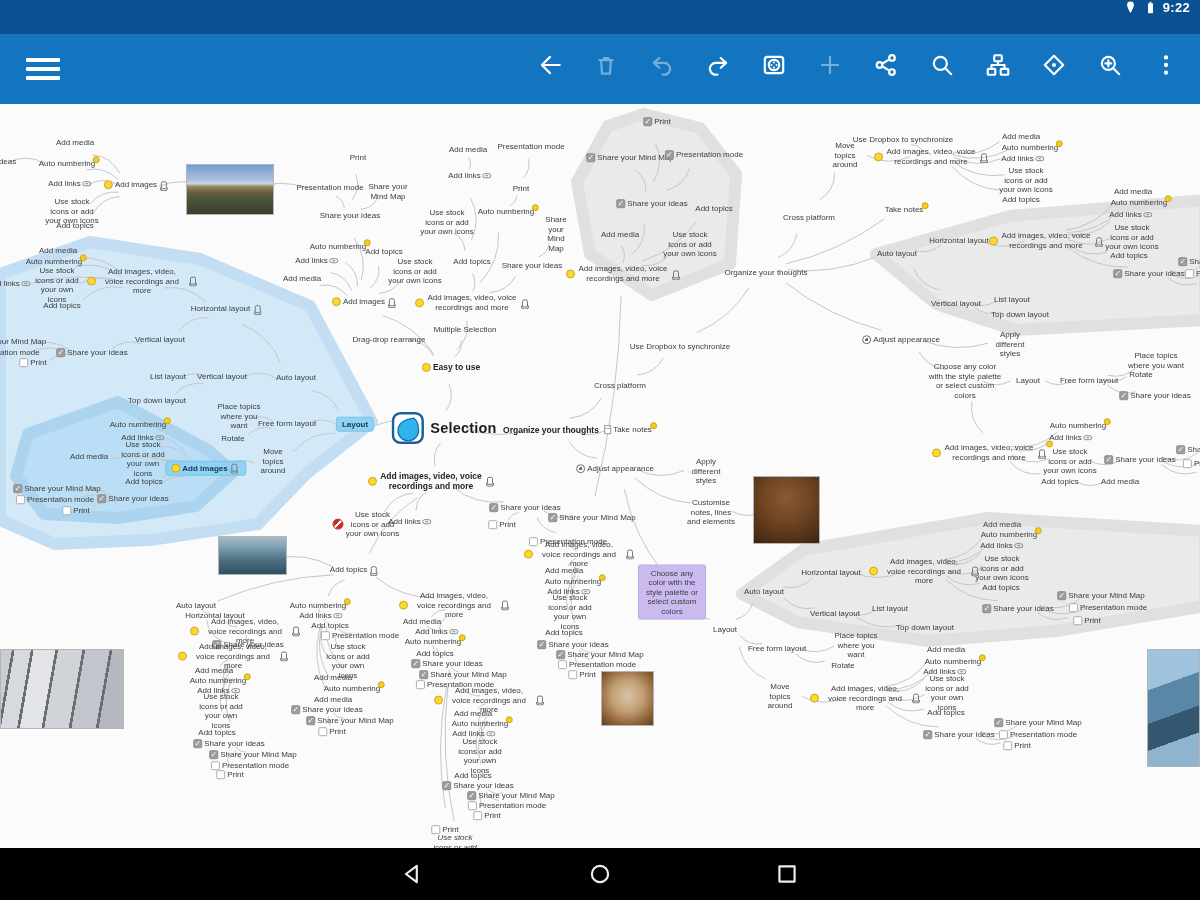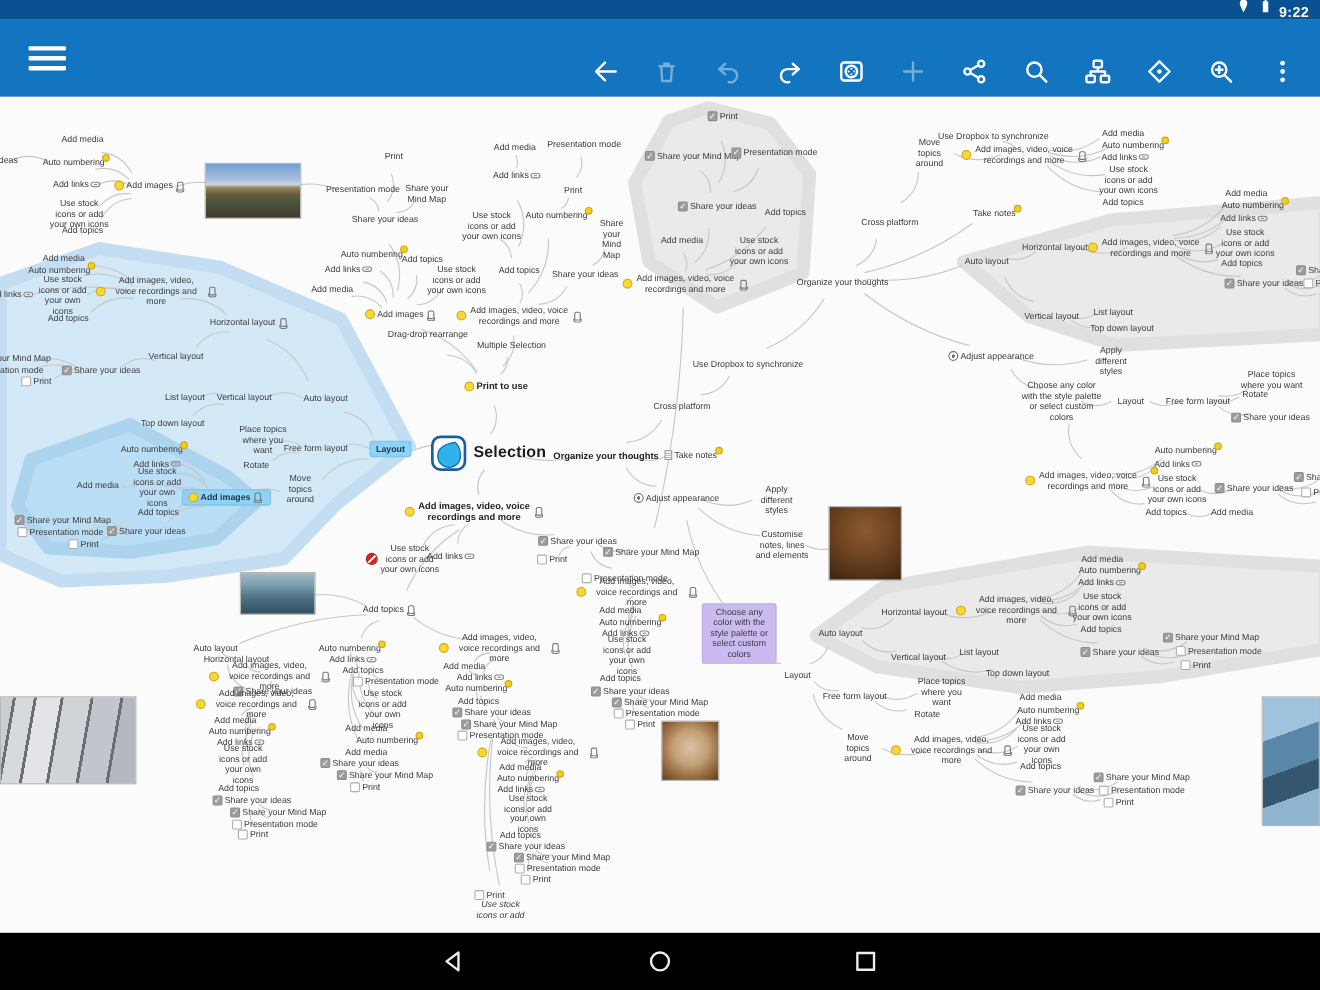"9:22" #statusbar { align-items: flex-end -> flex-start; height: 18px -> 34px }
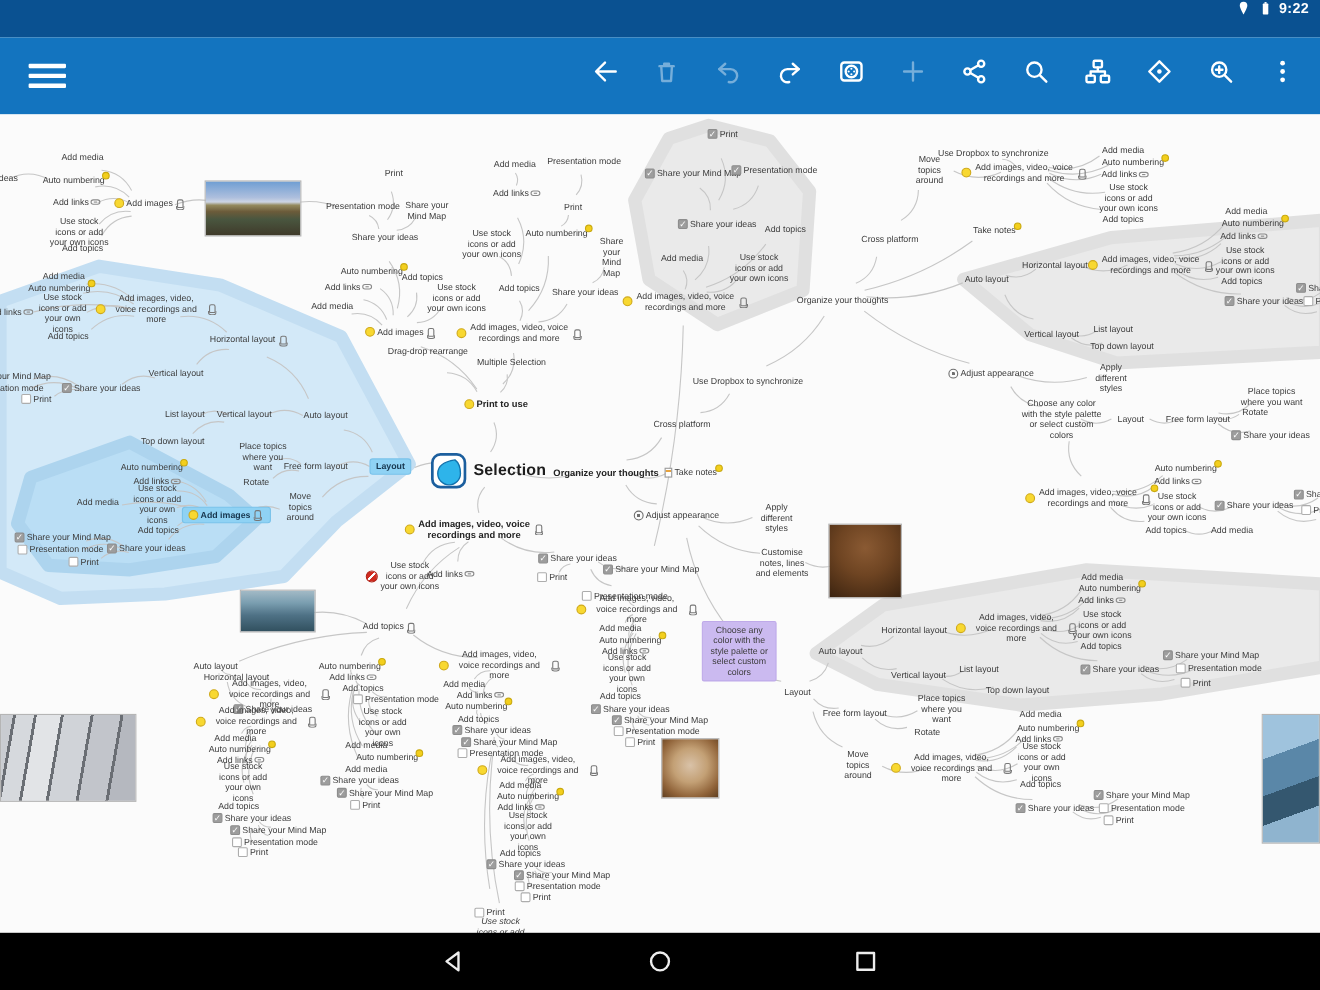"Drag-drop rearrange" div.mm-node { top: 216px -> 236px }
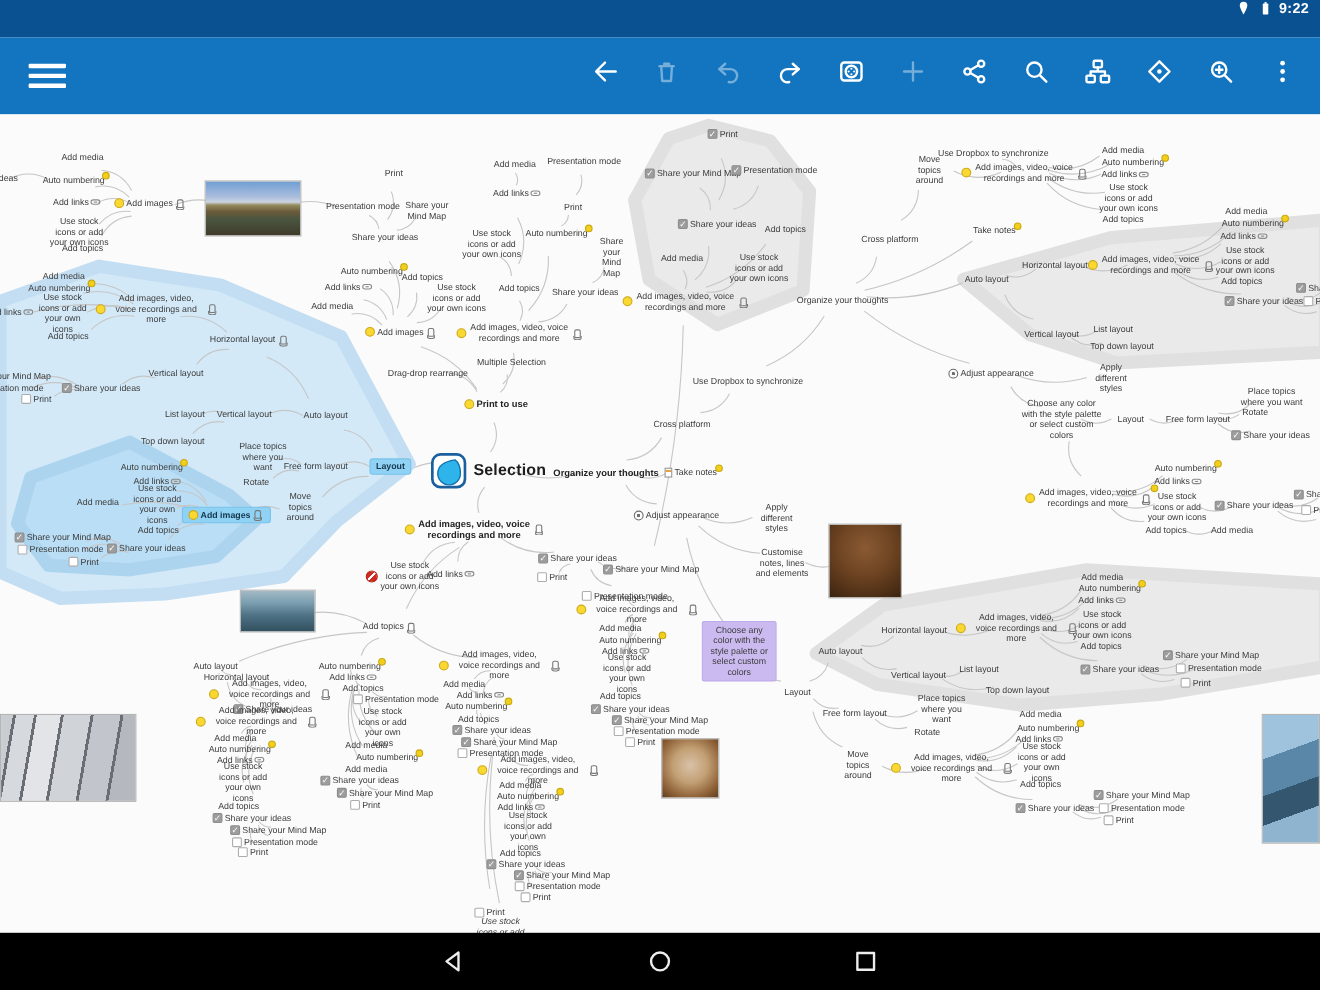"Print to use" span.lbl { text: Print -> Easy }
